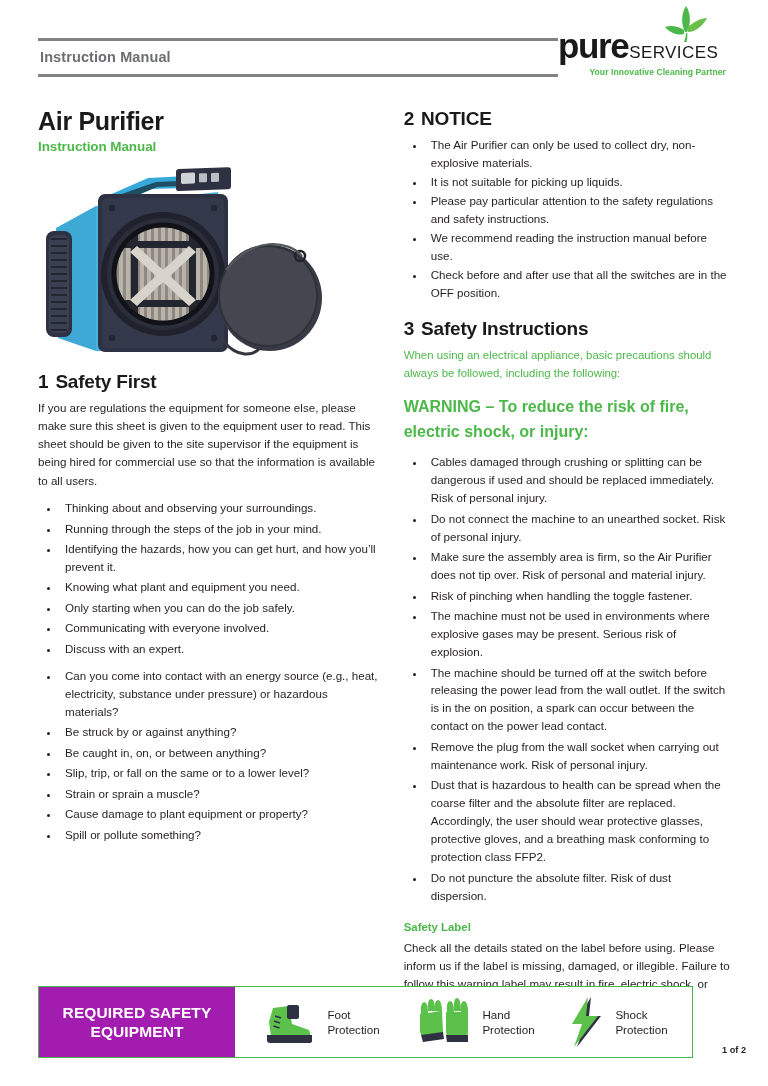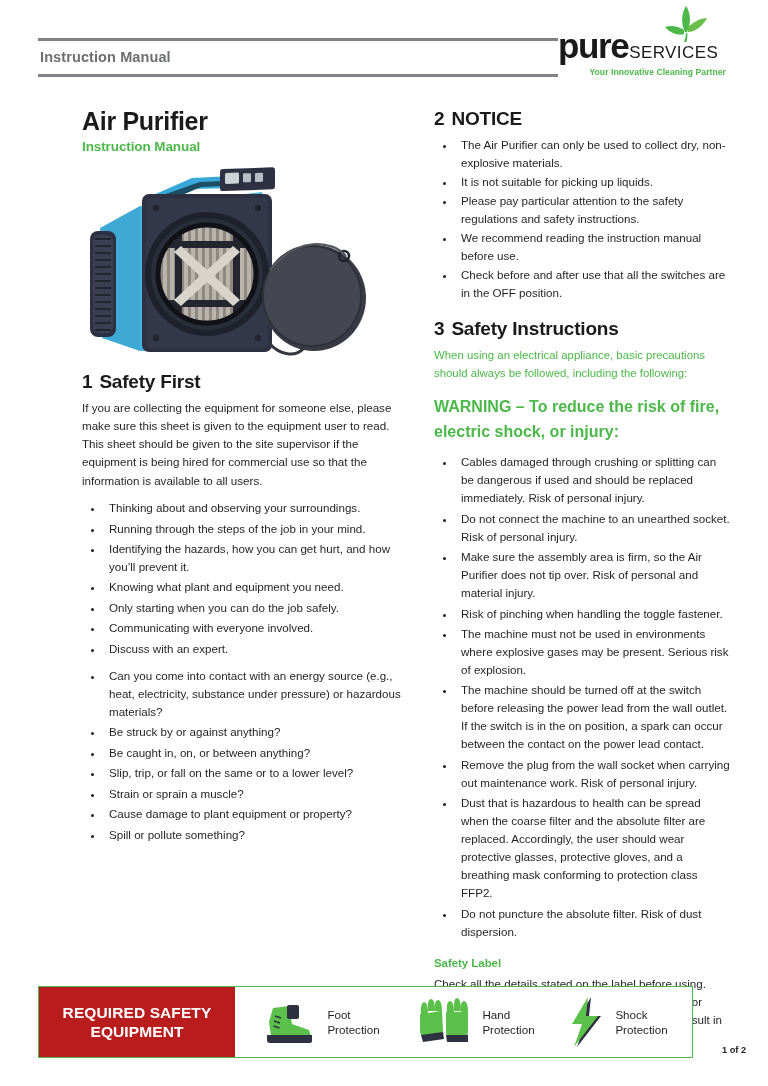"Air Purifier" .columns { margin-left: 44px -> none }
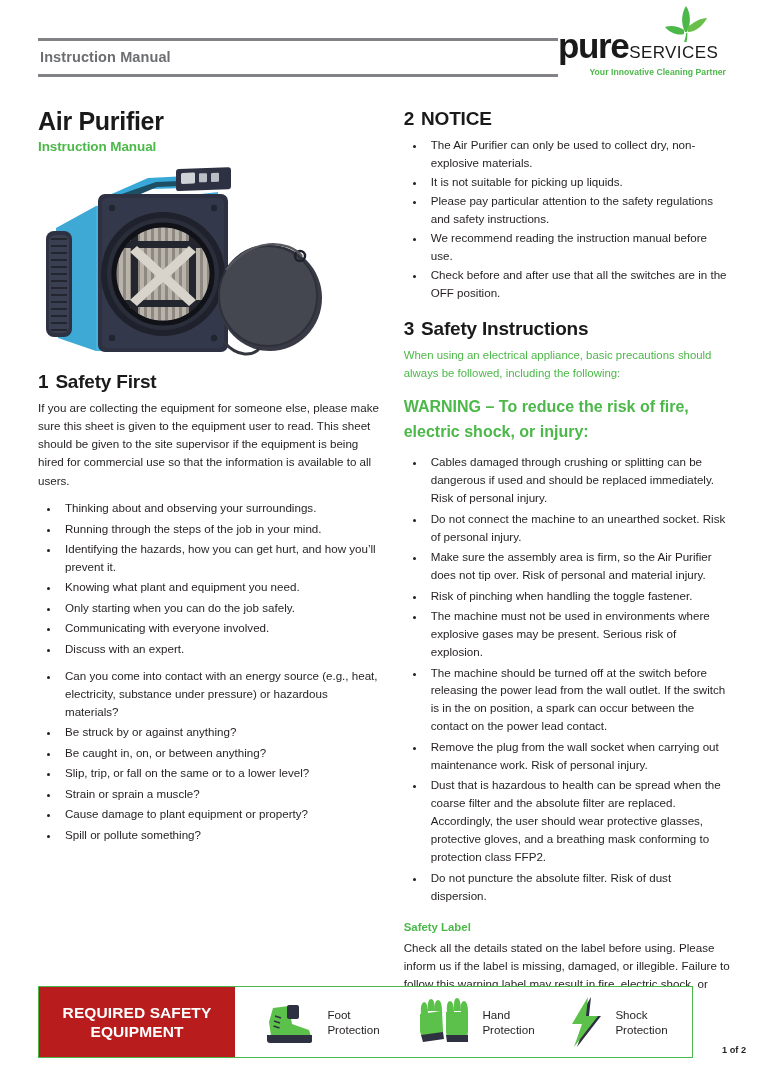"If you are collecting the" p.body { text: collecting -> regulations }
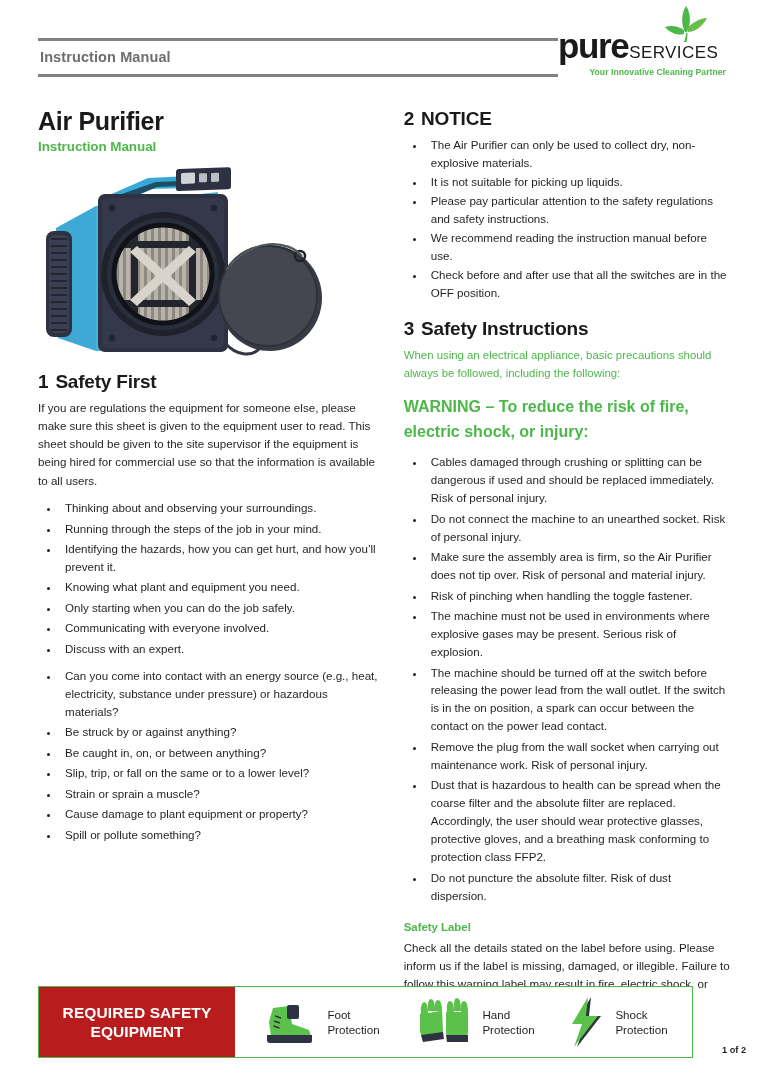"REQUIRED SAFETY EQUIPMENT" .ppe-label { background: #b91c1c -> #a21caf }
